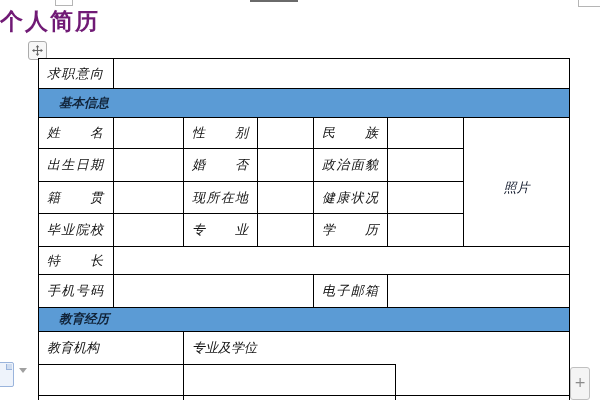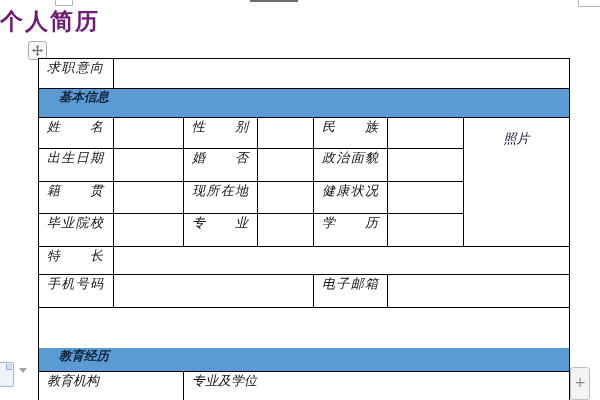"求职意向" .cell { align-items: flex-start -> center }
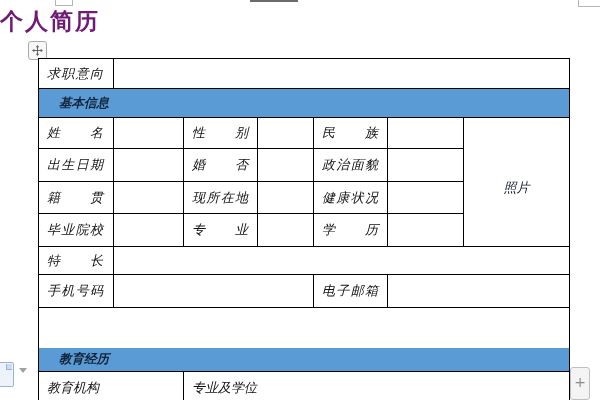"教育经历" .g-sec2 { margin-top: 40px -> none }
